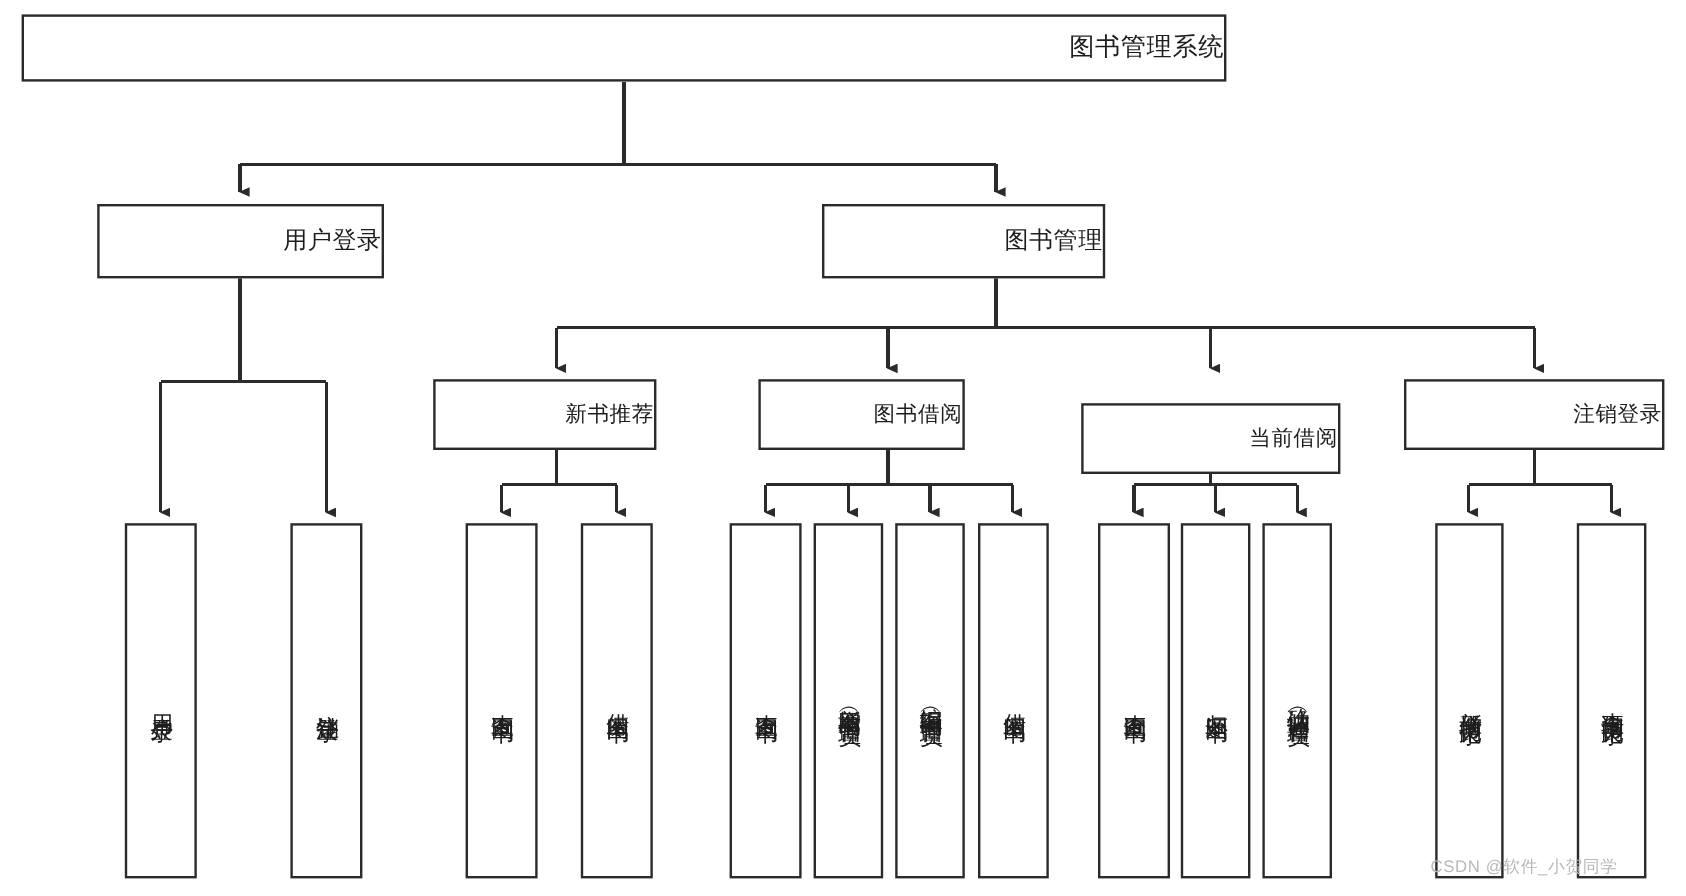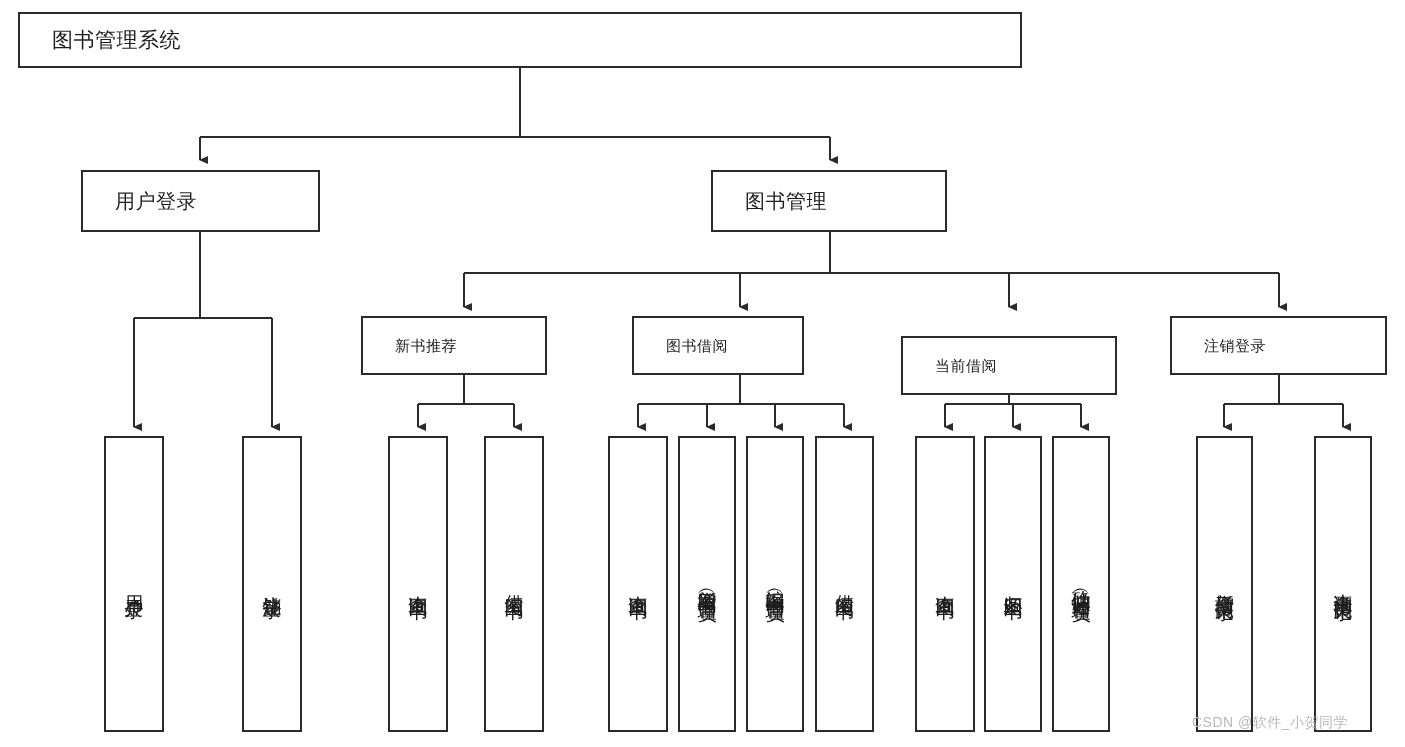"图书管理系统" .node-box { justify-content: flex-start -> flex-end }
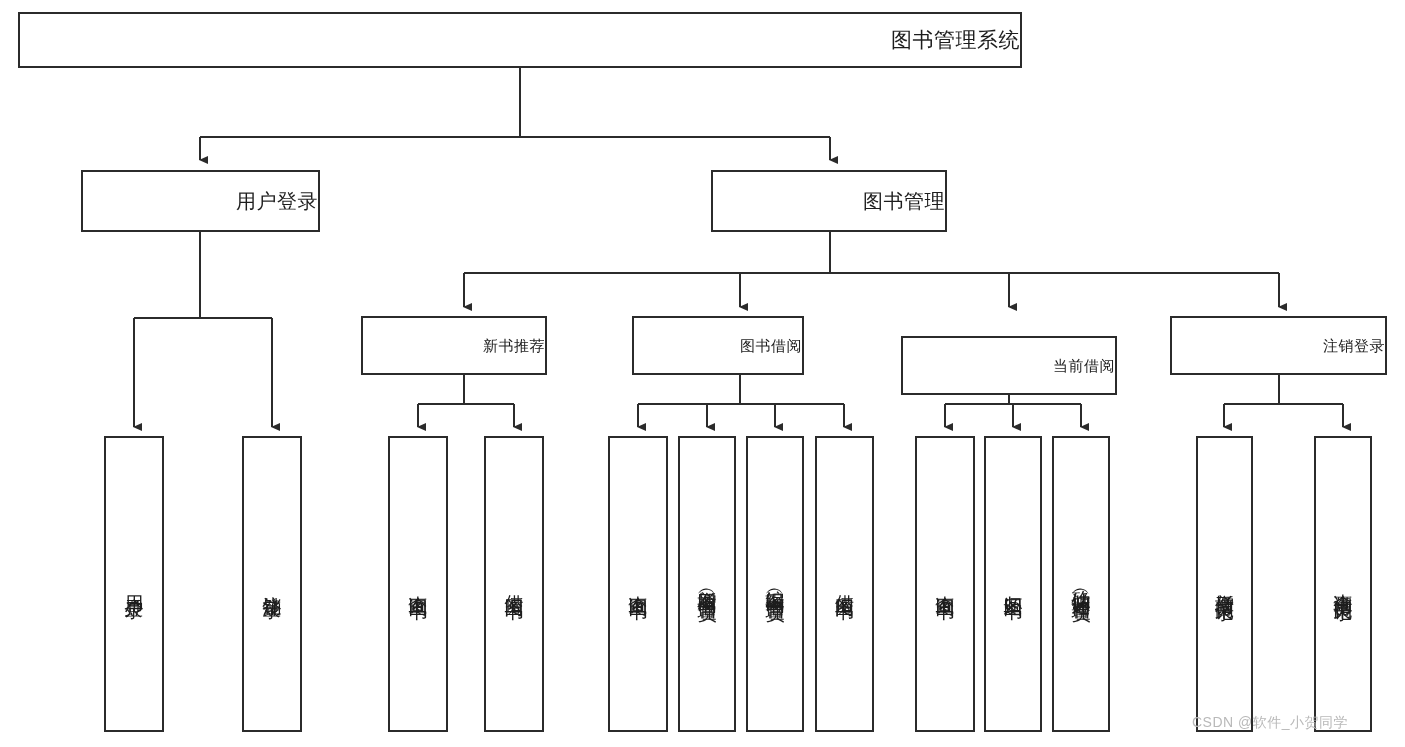"图书管理" div.node-box { left: 711px -> 685px }
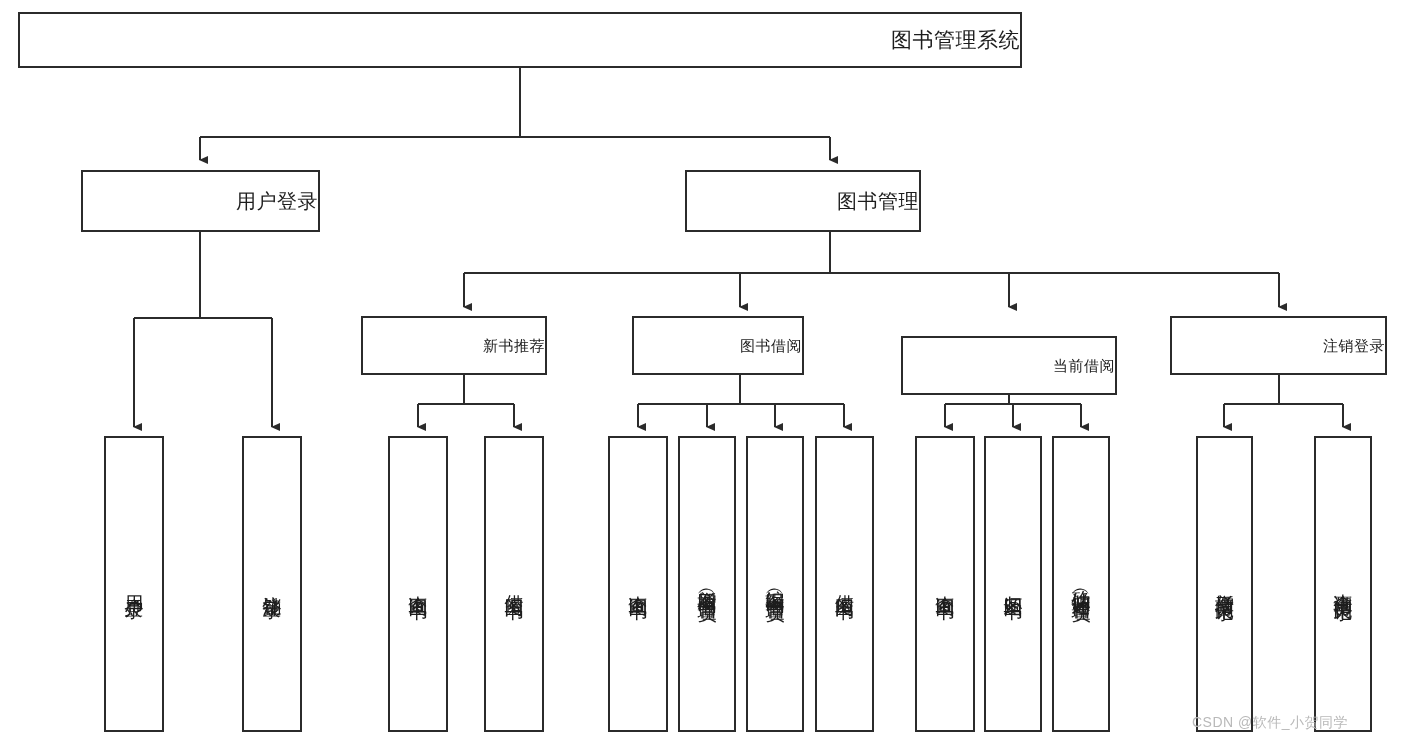"新书推荐" .node-box.level2 { font-size: 15px -> 18px }
